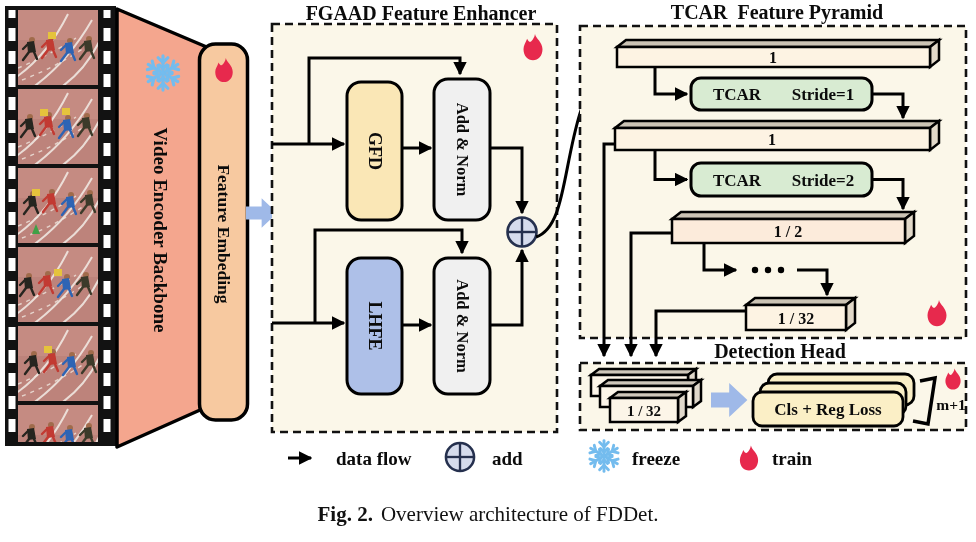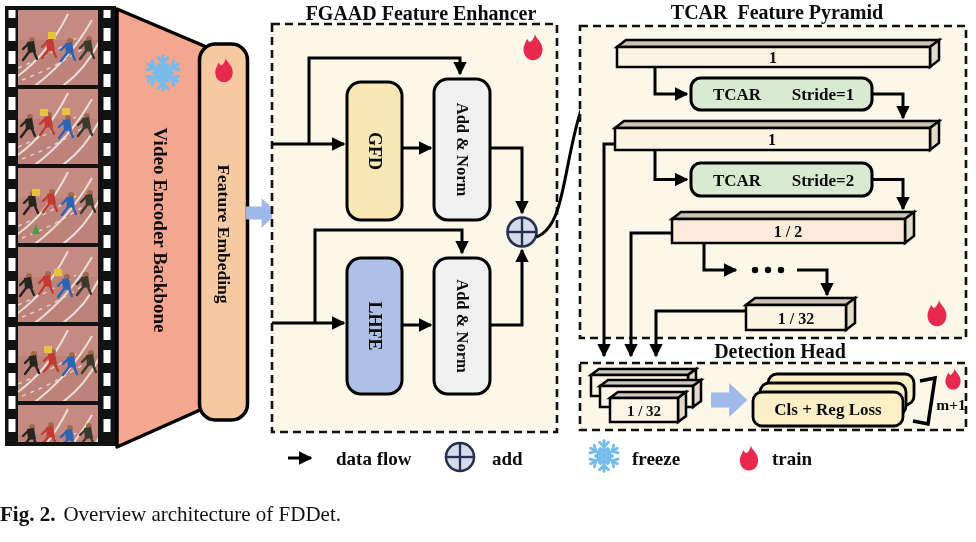"Fig. 2. Overview architecture of" .caption { text-align: left -> center }
